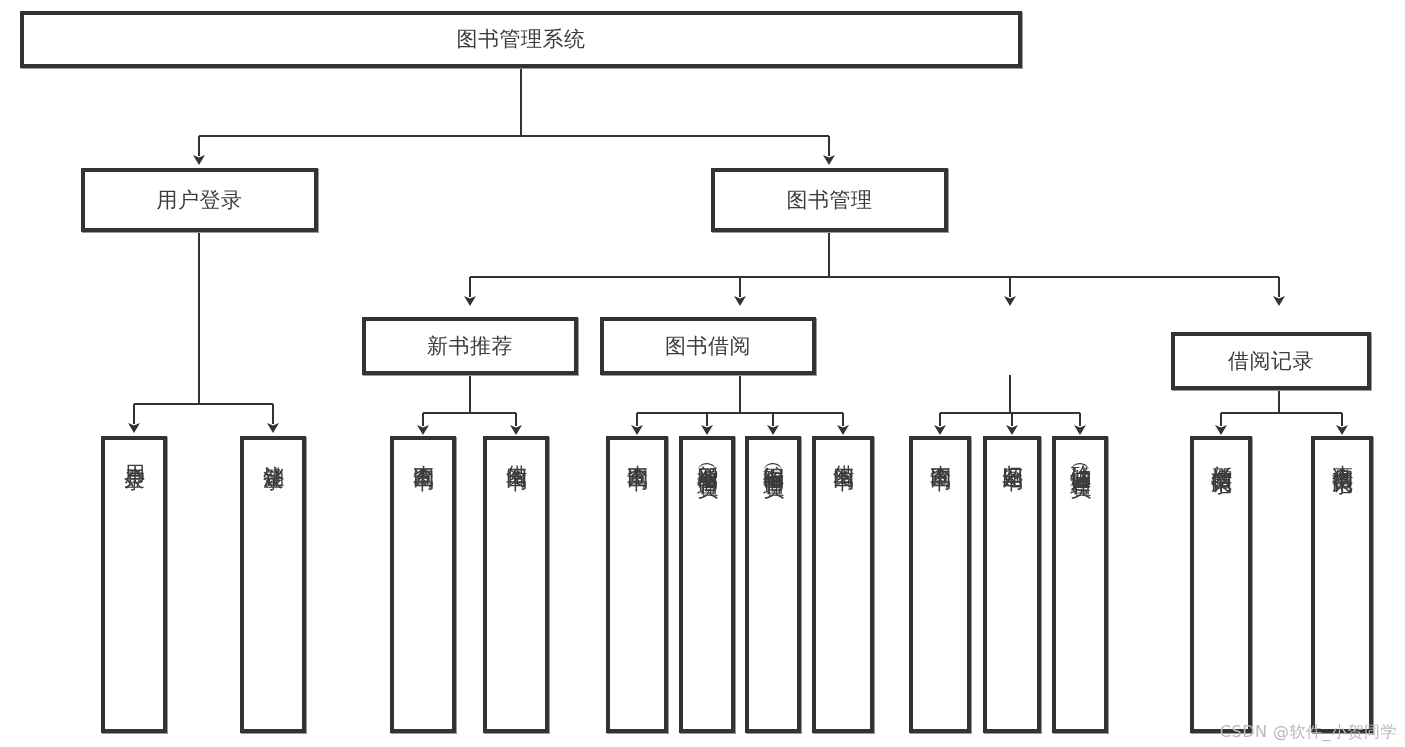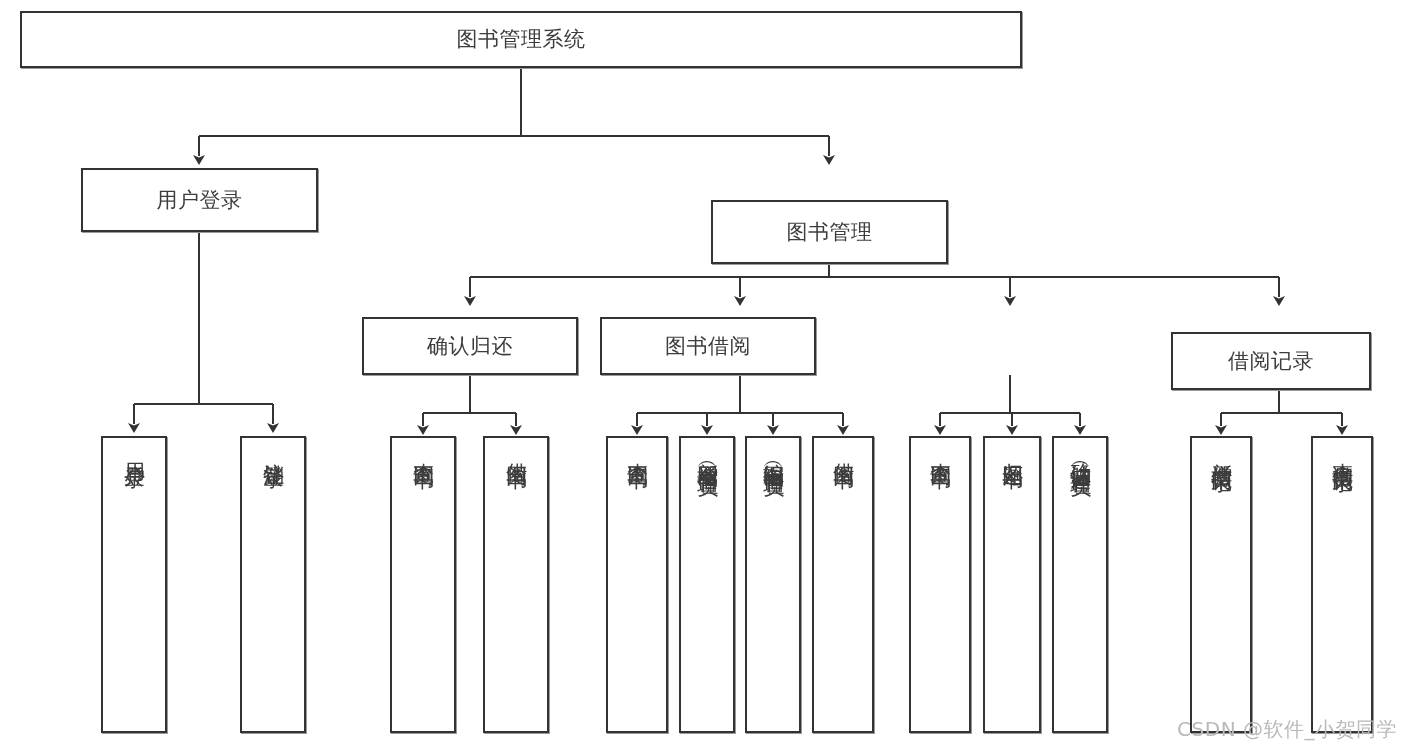"图书管理系统" .node { border: 2px solid #404040 -> 4px solid #404040 }
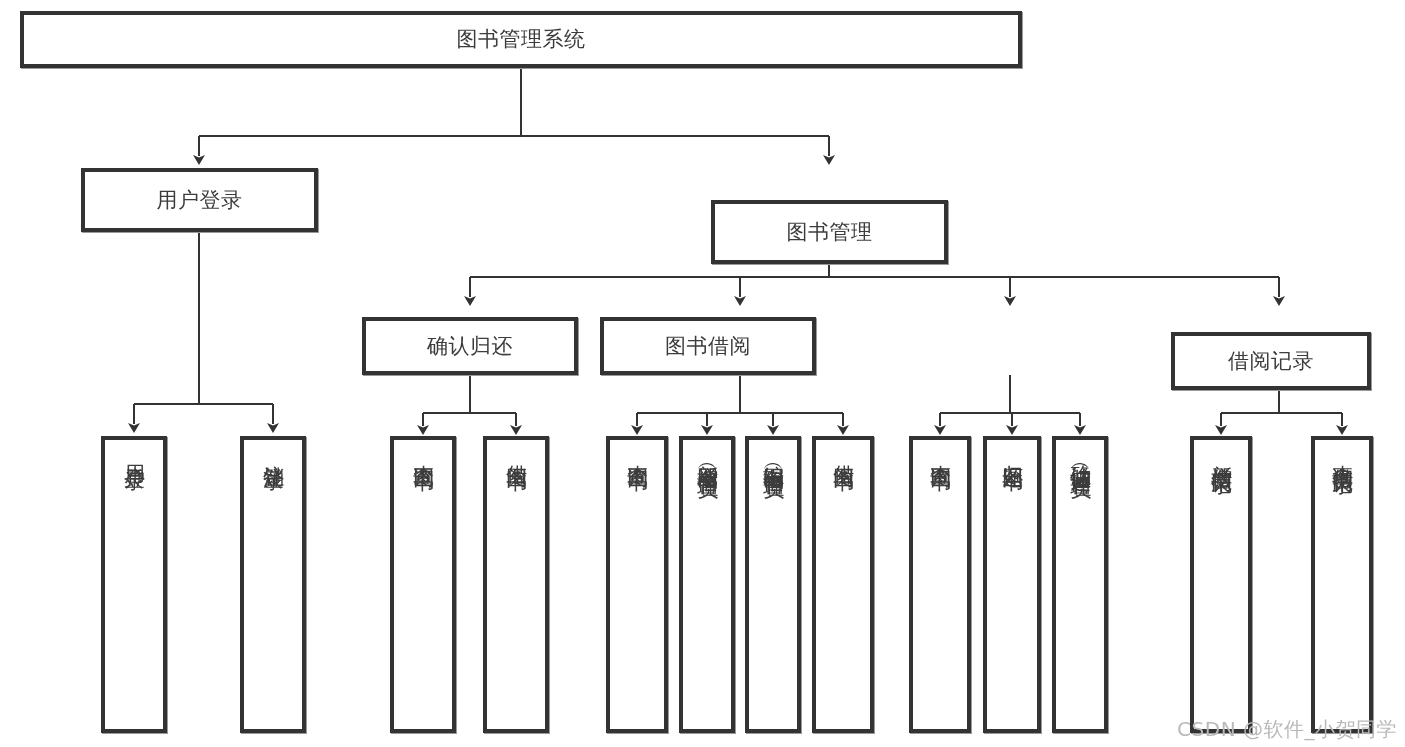"图书管理" div.node { margin-top: 32px -> none }
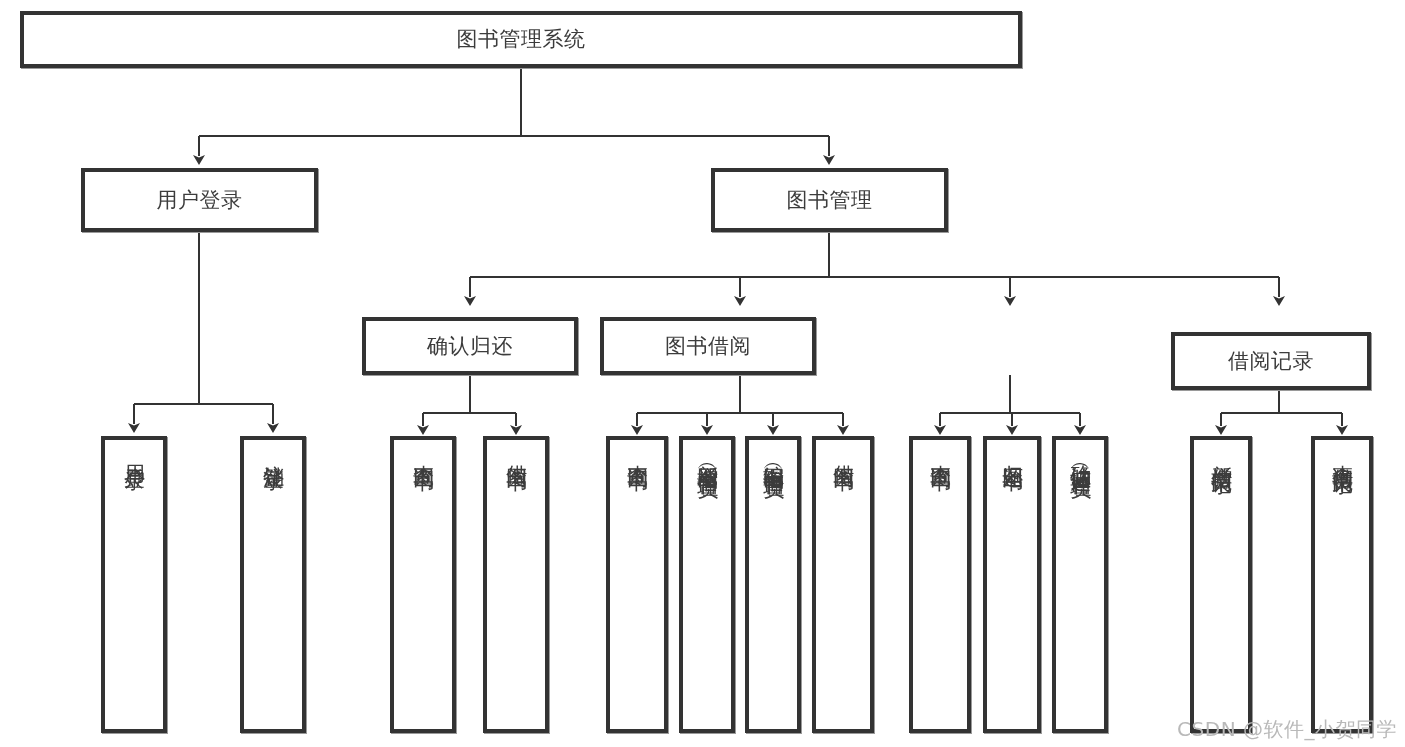"确认归还" span.node-label { text: 确认归还 -> 新书推荐 }
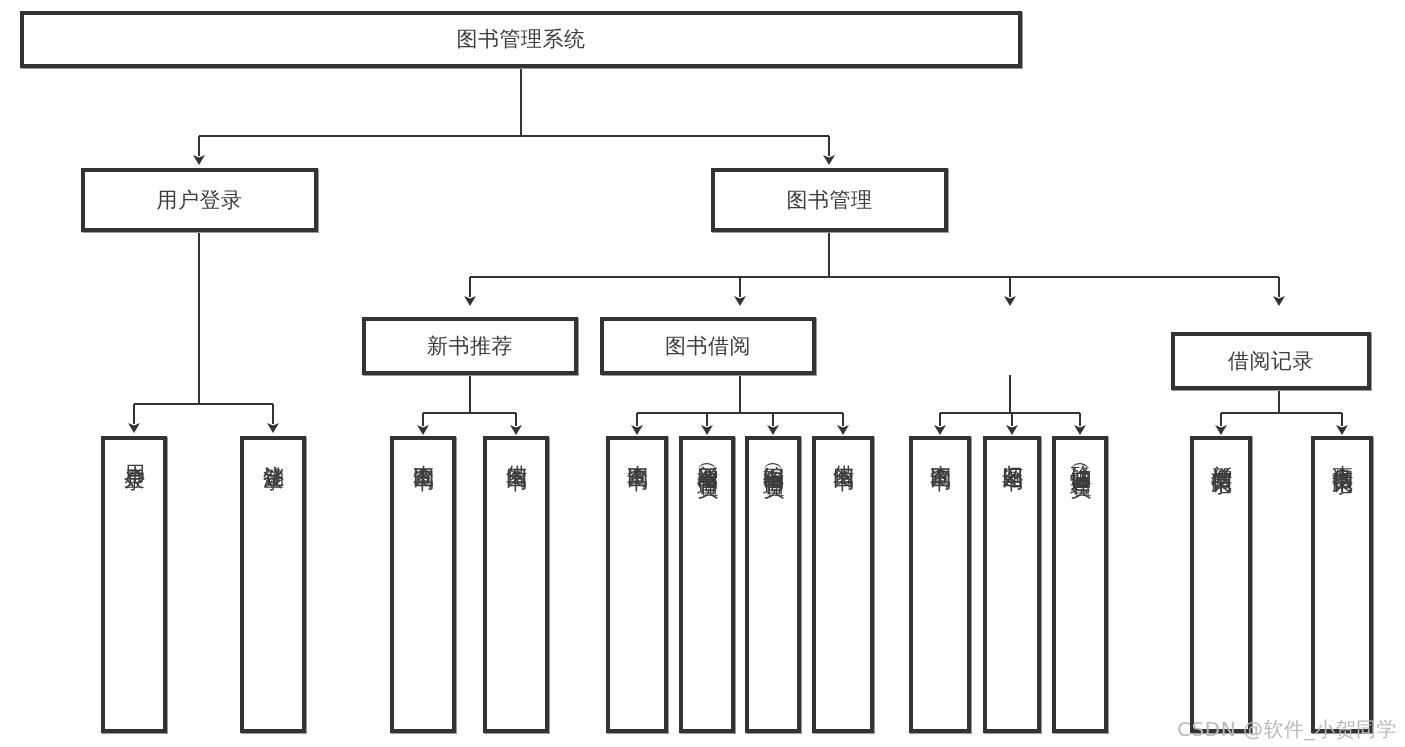"CSDN @软件_小贺同学" .watermark { font-size: 20px -> 16px }
